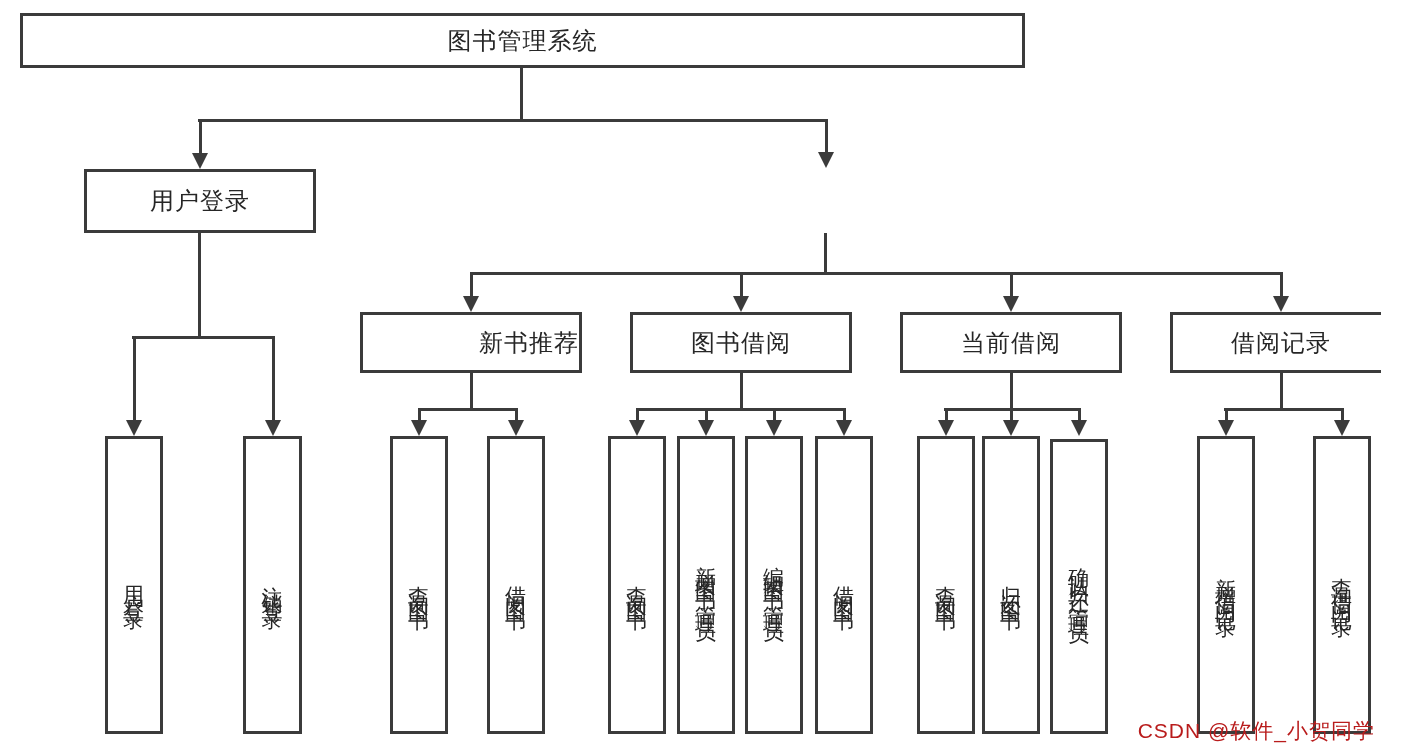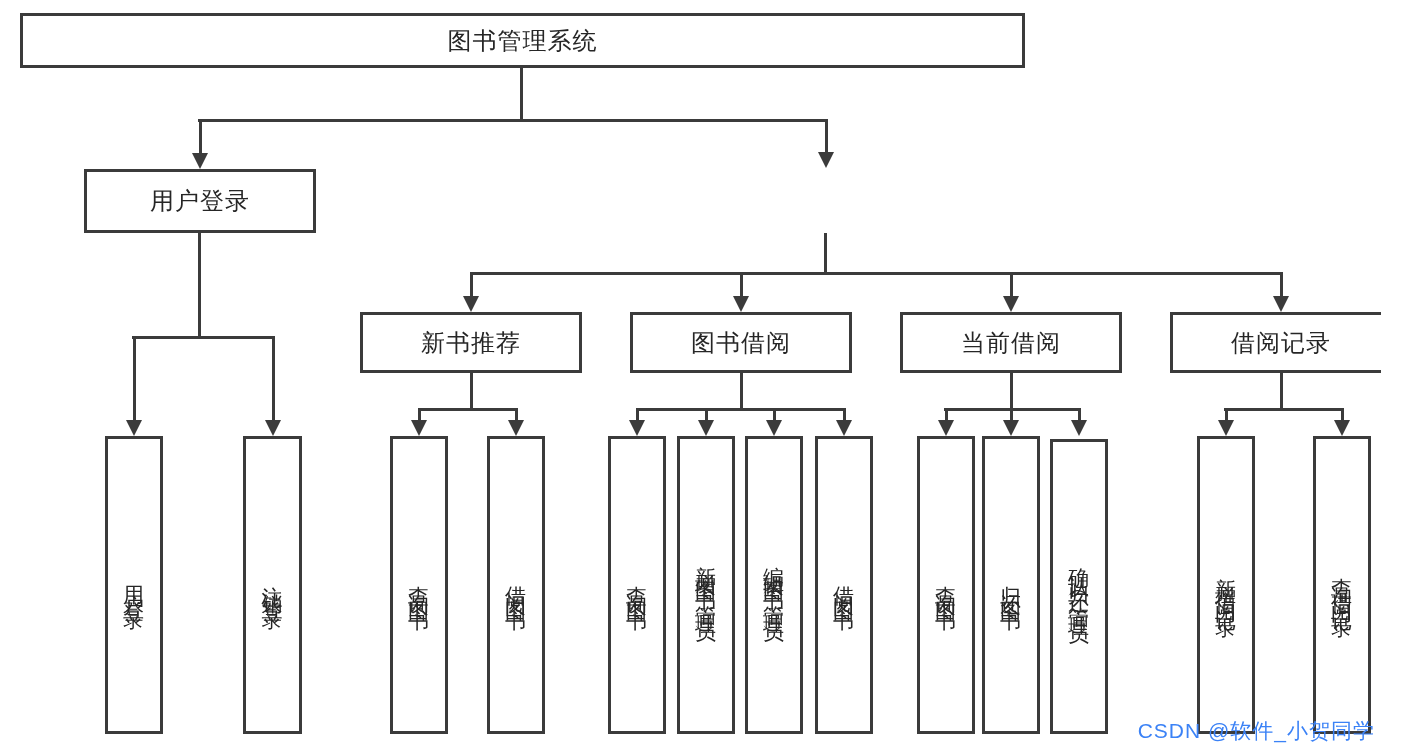"新书推荐" div.box { justify-content: none -> flex-end }
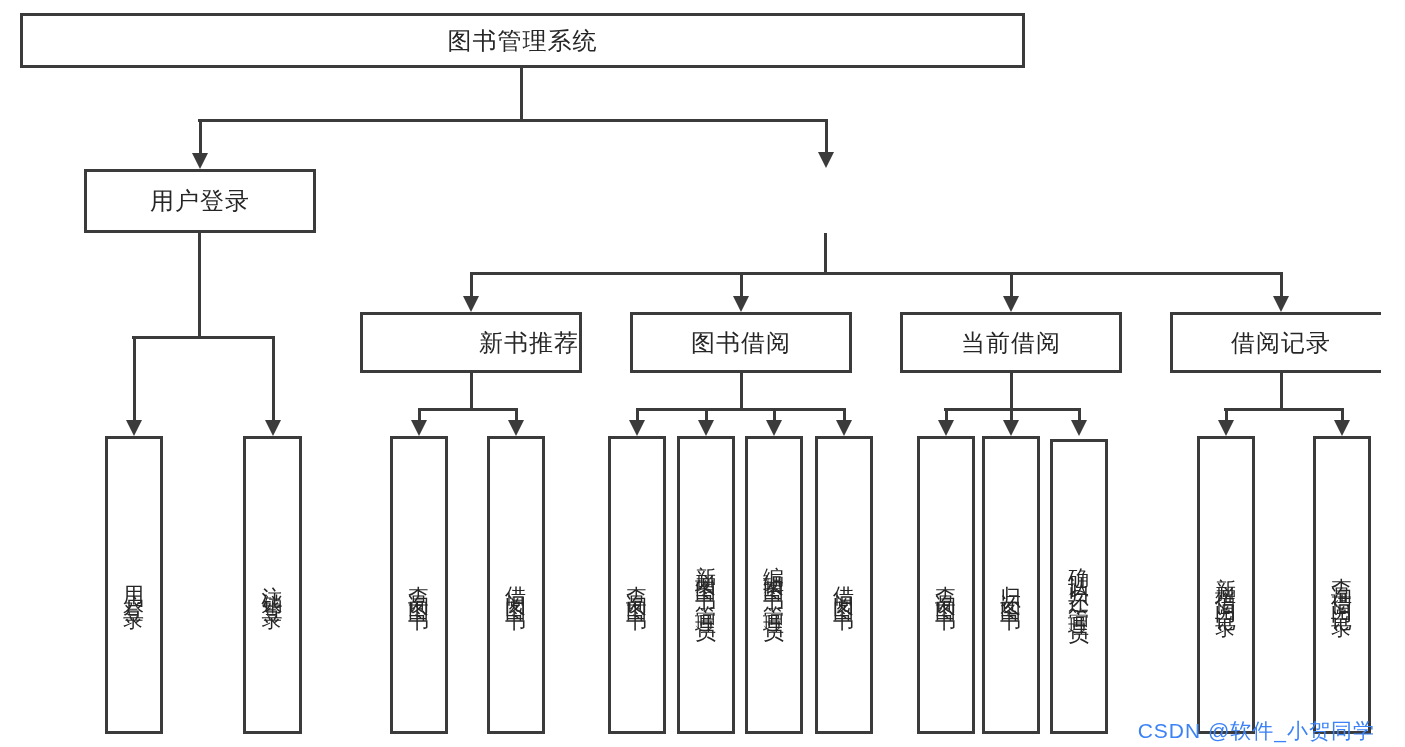"CSDN @软件_小贺同学" .watermark { color: #3b82f6 -> #b91c1c }
